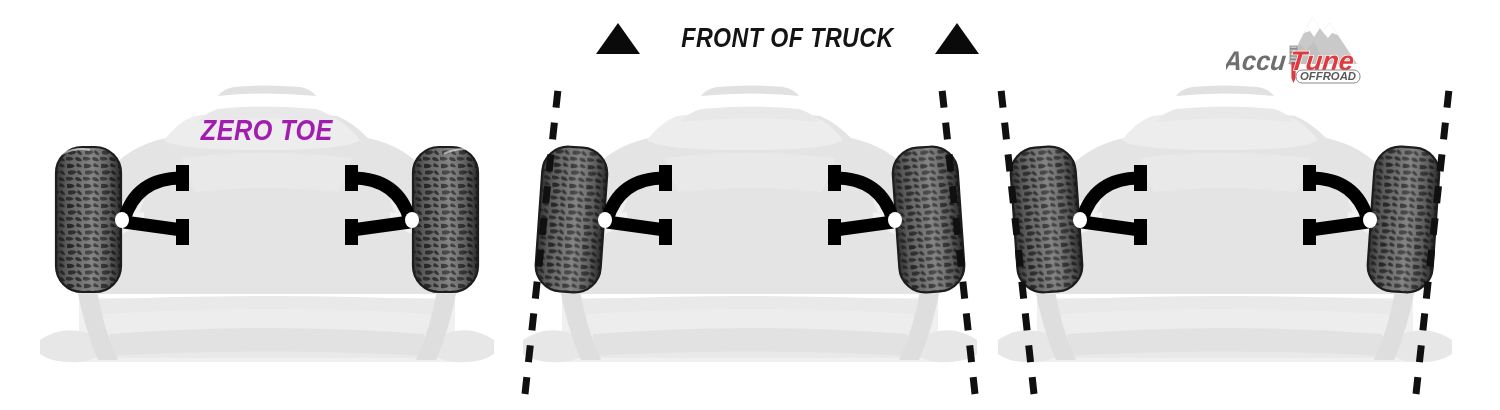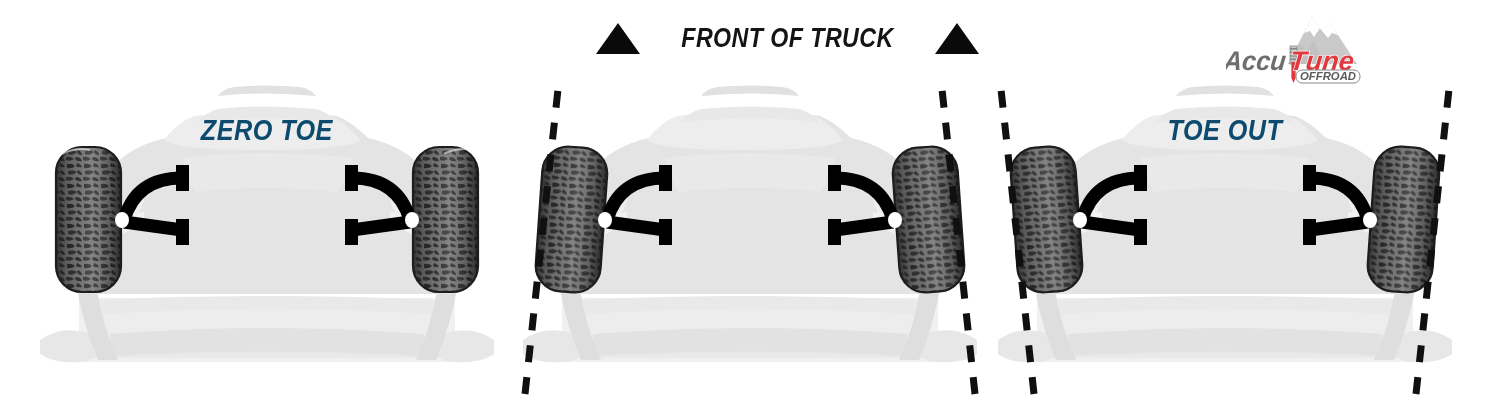"ZERO TOE" .panel-label { color: #0c4a6e -> #a21caf }
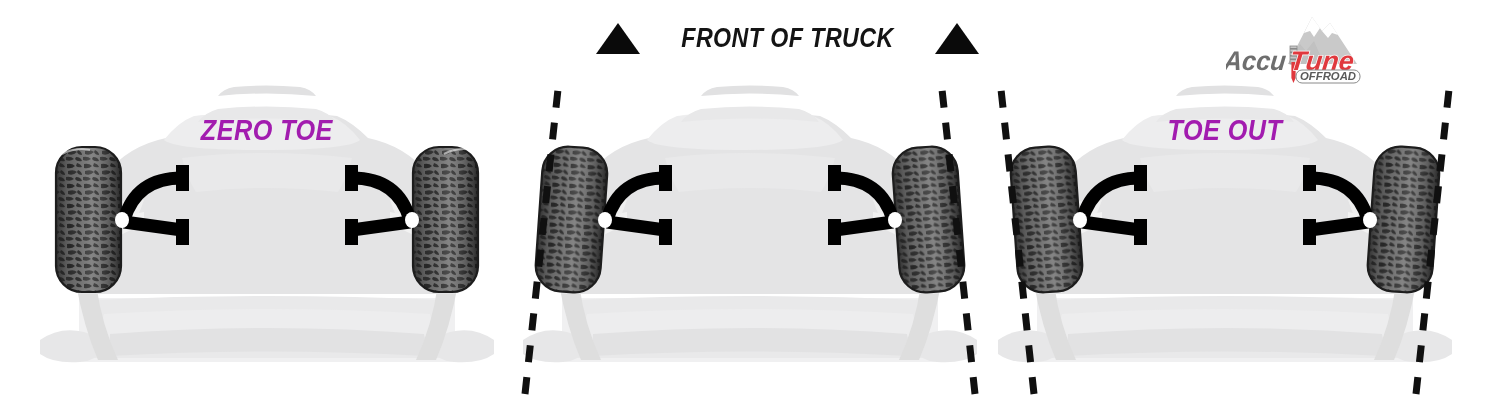"TOE OUT" div.panel-label { html: <div><span>TOE OUT</span></div> -> none }
